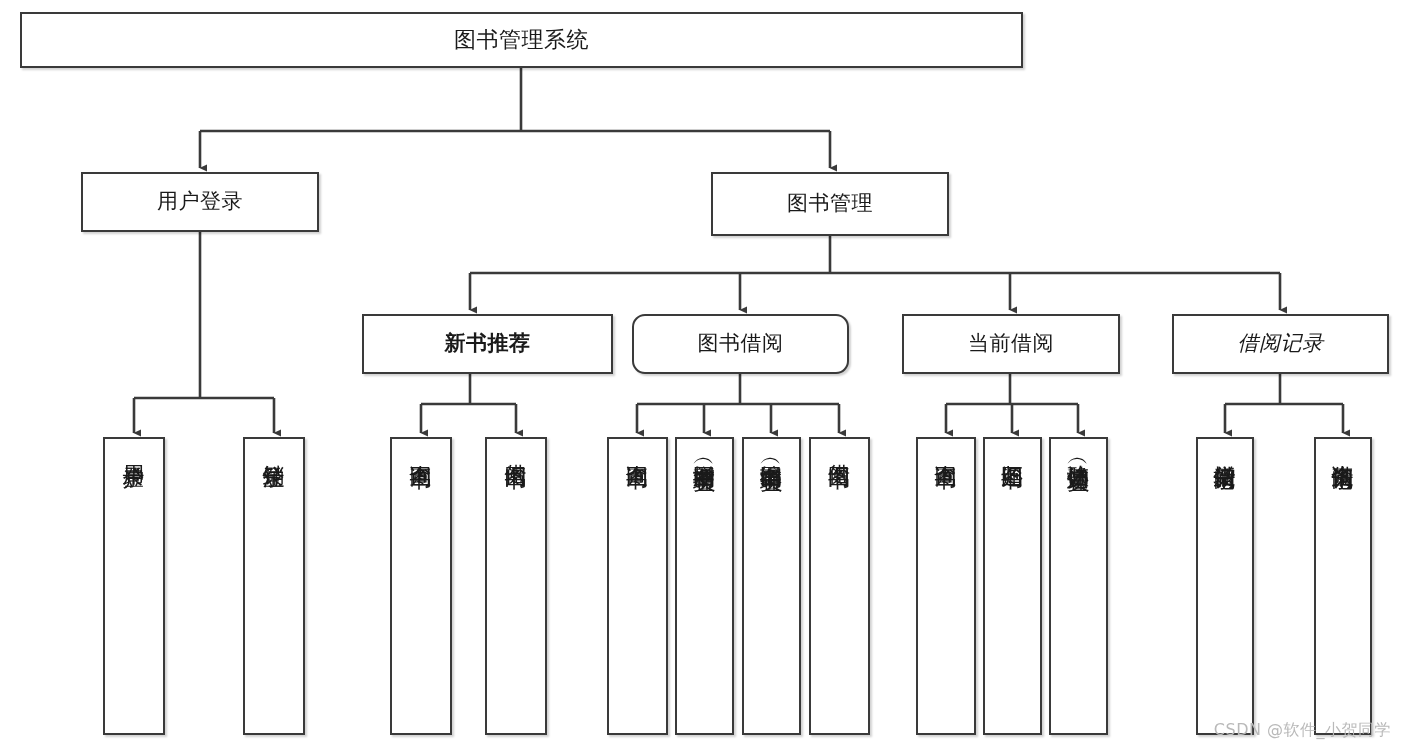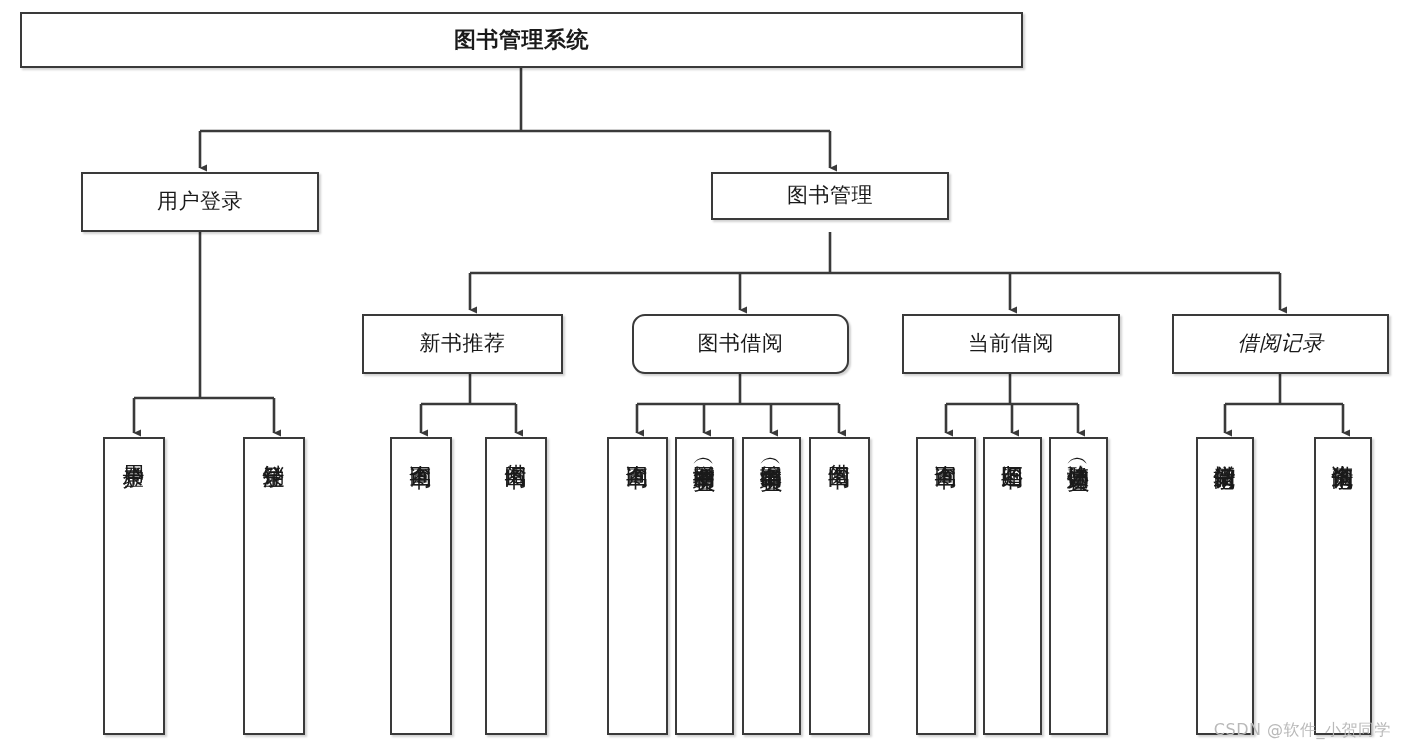"图书管理系统" .node.root .label { font-weight: bold -> none }
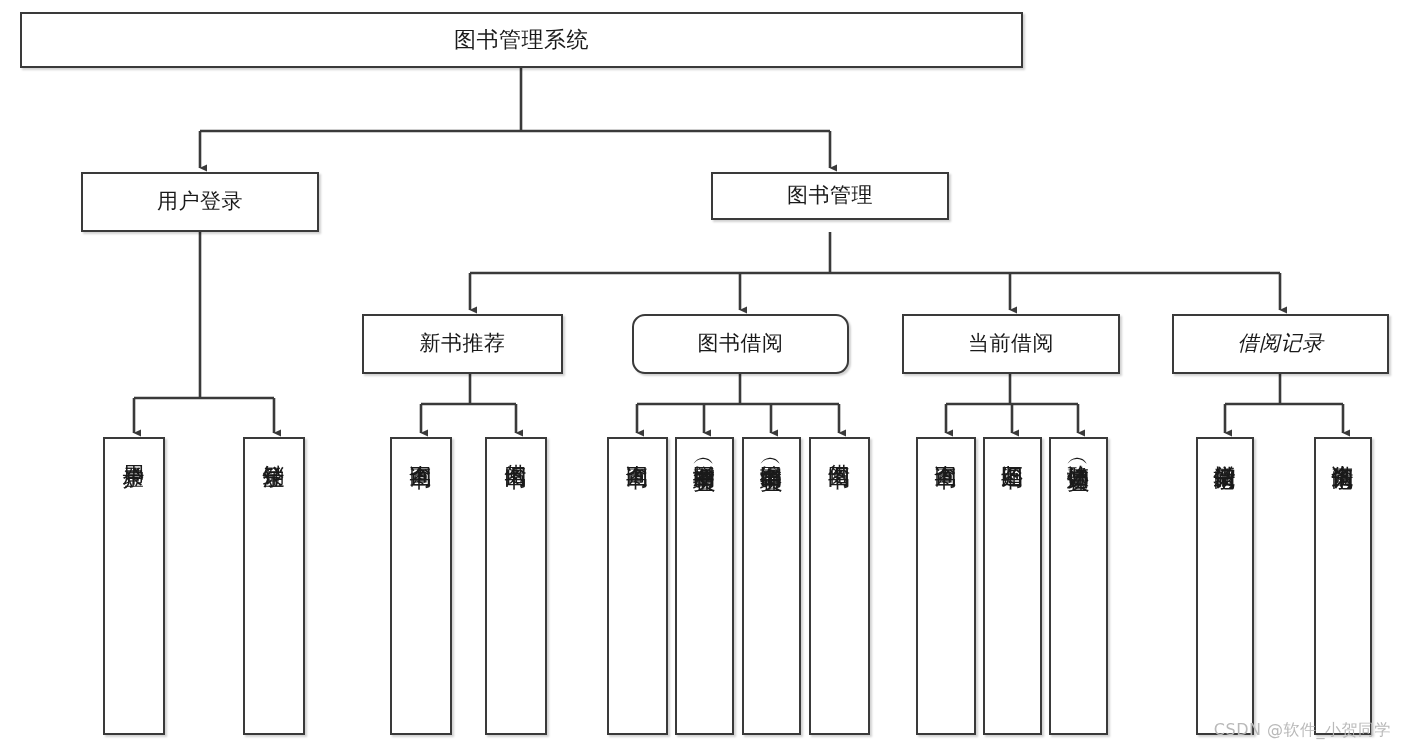"图书管理" div.node { height: 48px -> 64px }
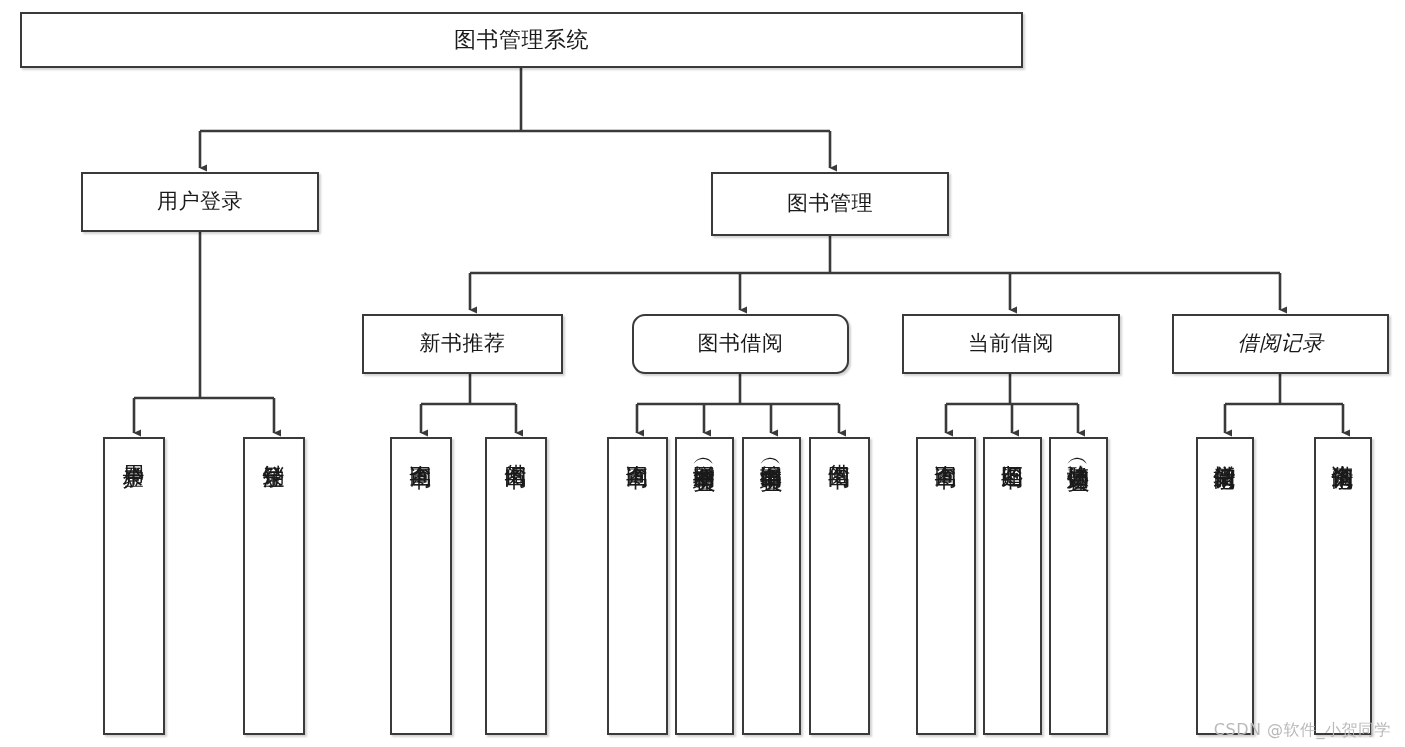"新书推荐" div.node { font-weight: none -> bold; width: 201px -> 251px }
